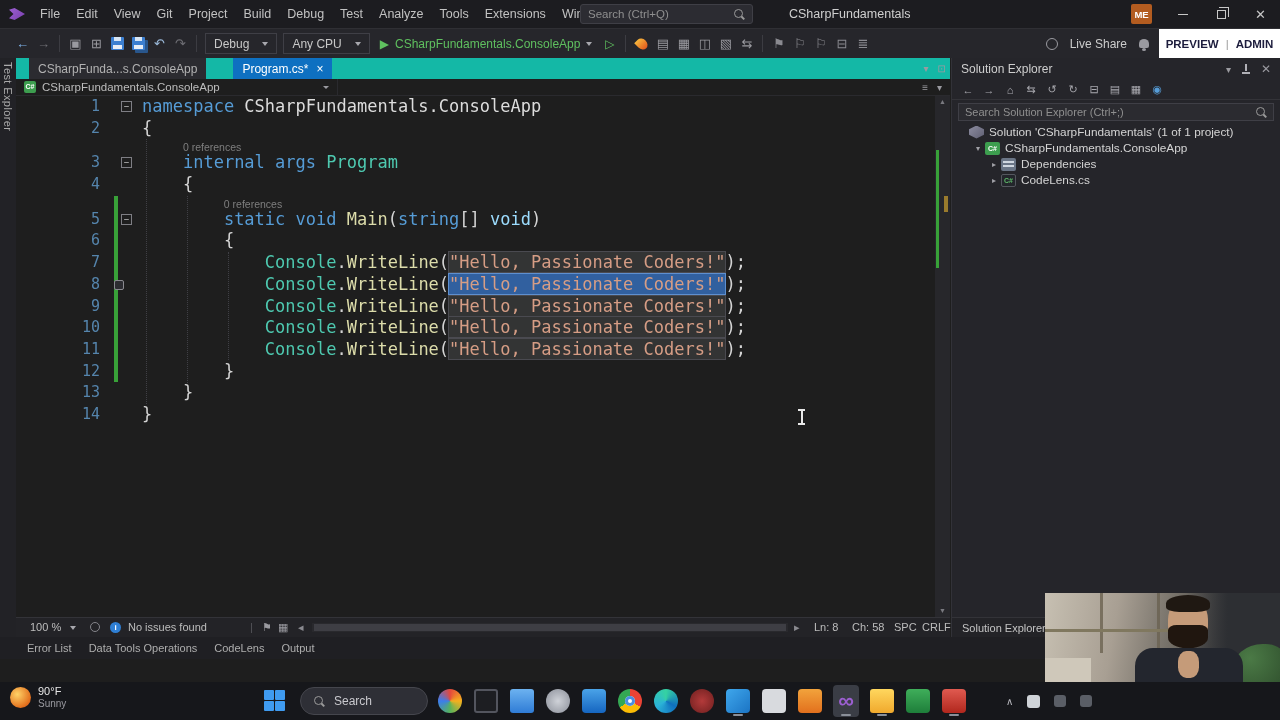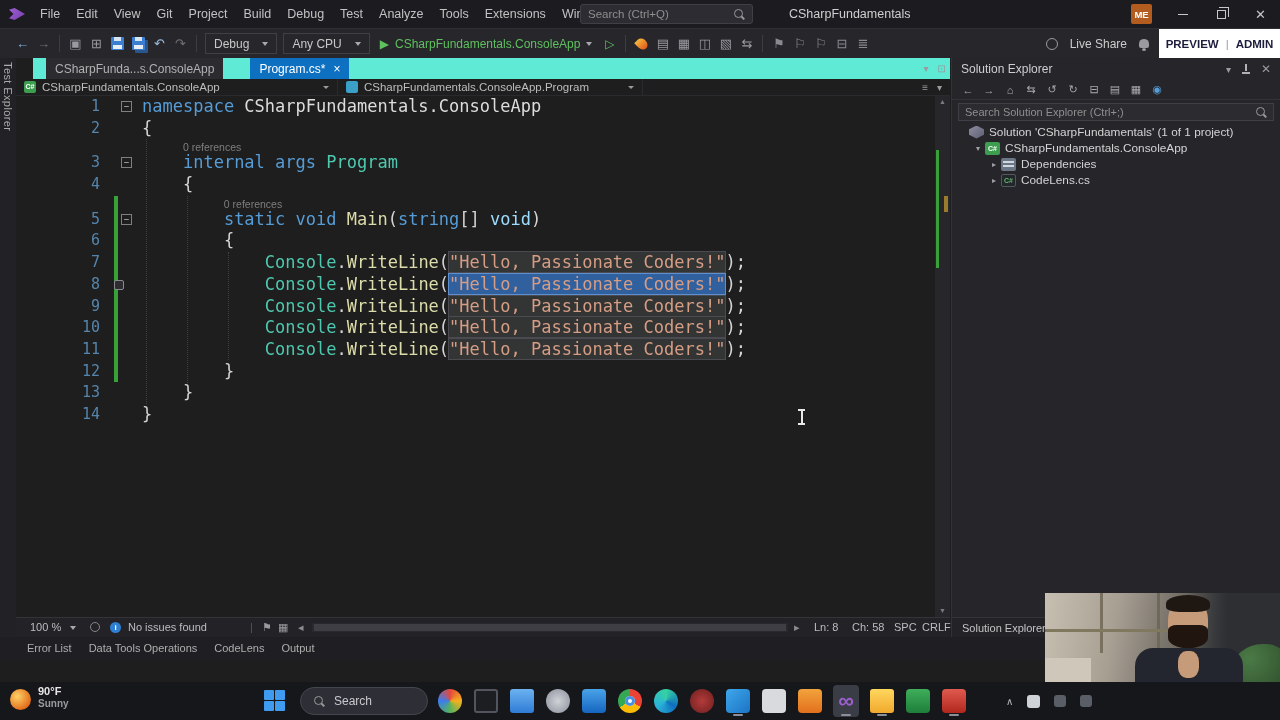"CSharpFunda...s.ConsoleApp" .tabbar { background: #5eead4 -> #14b8a6; left: 17px -> 0 }
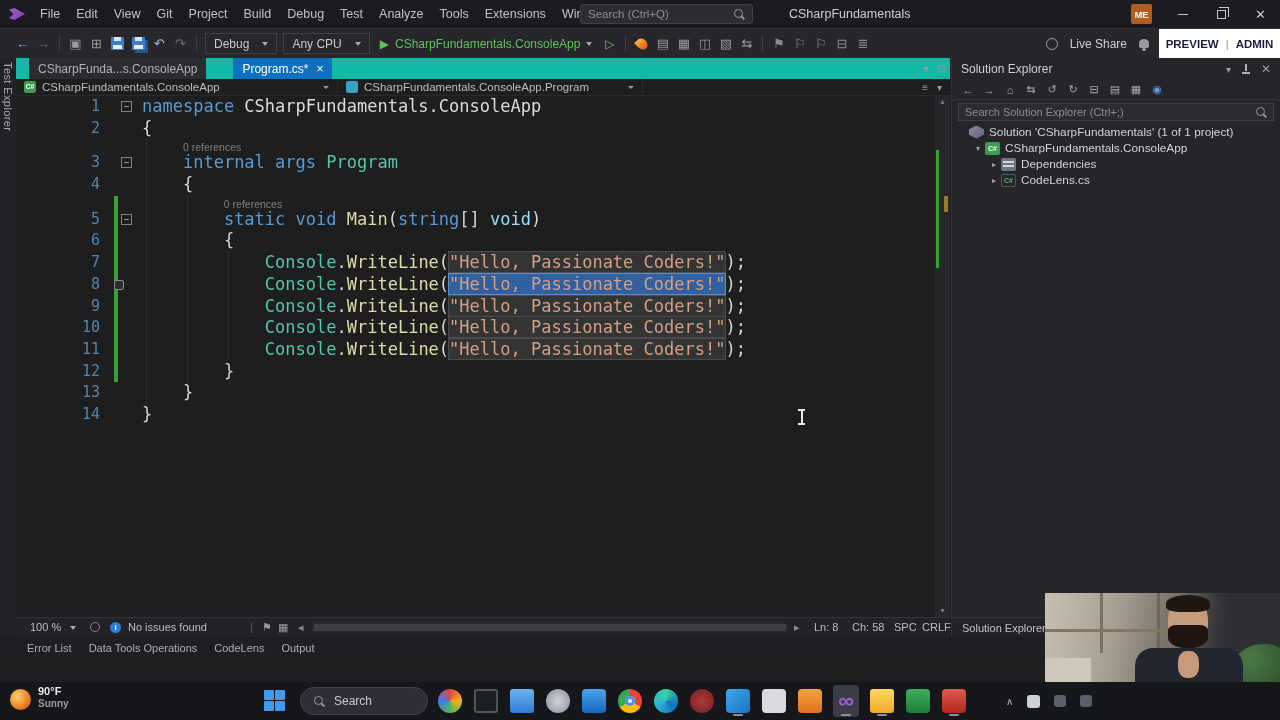"CSharpFundamentals.ConsoleApp.Program" div.bc-seg { html: <div> <span></span> <span>CSharpFundamentals.ConsoleApp.Program</span> <span></span> </div> -> none }
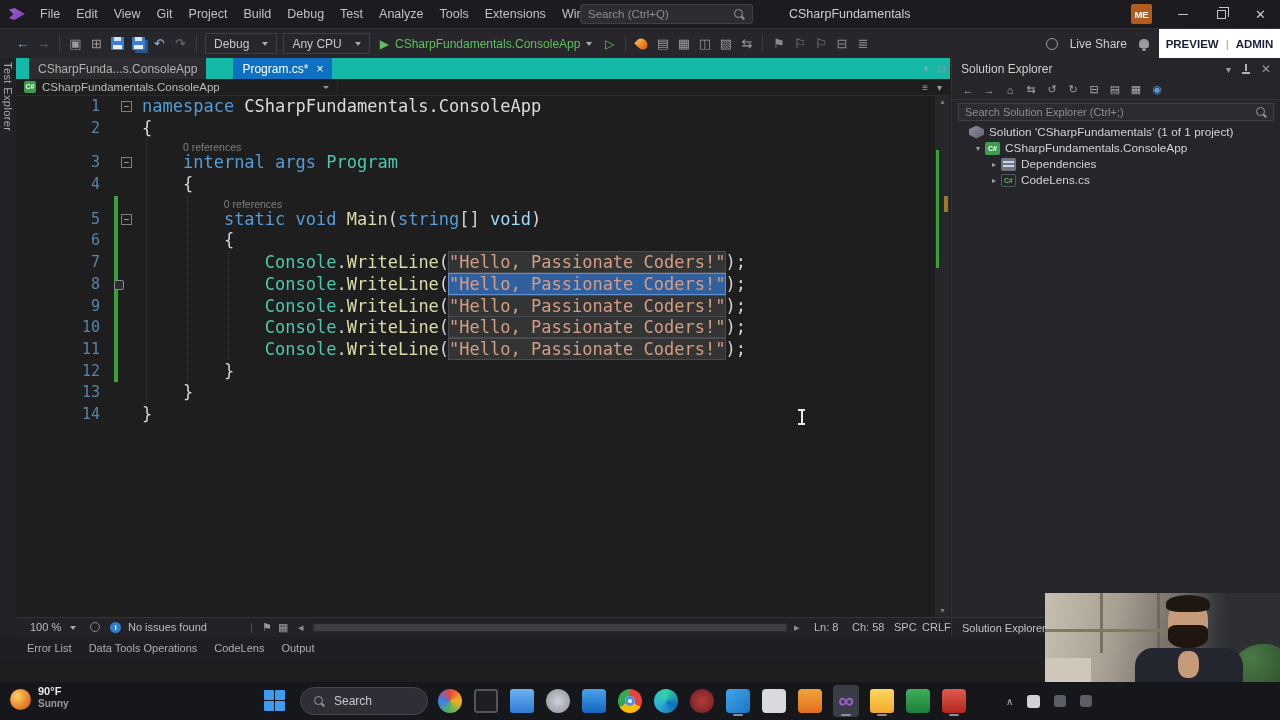"90°F" .weather { align-items: flex-end -> center; font-weight: bold -> none }
